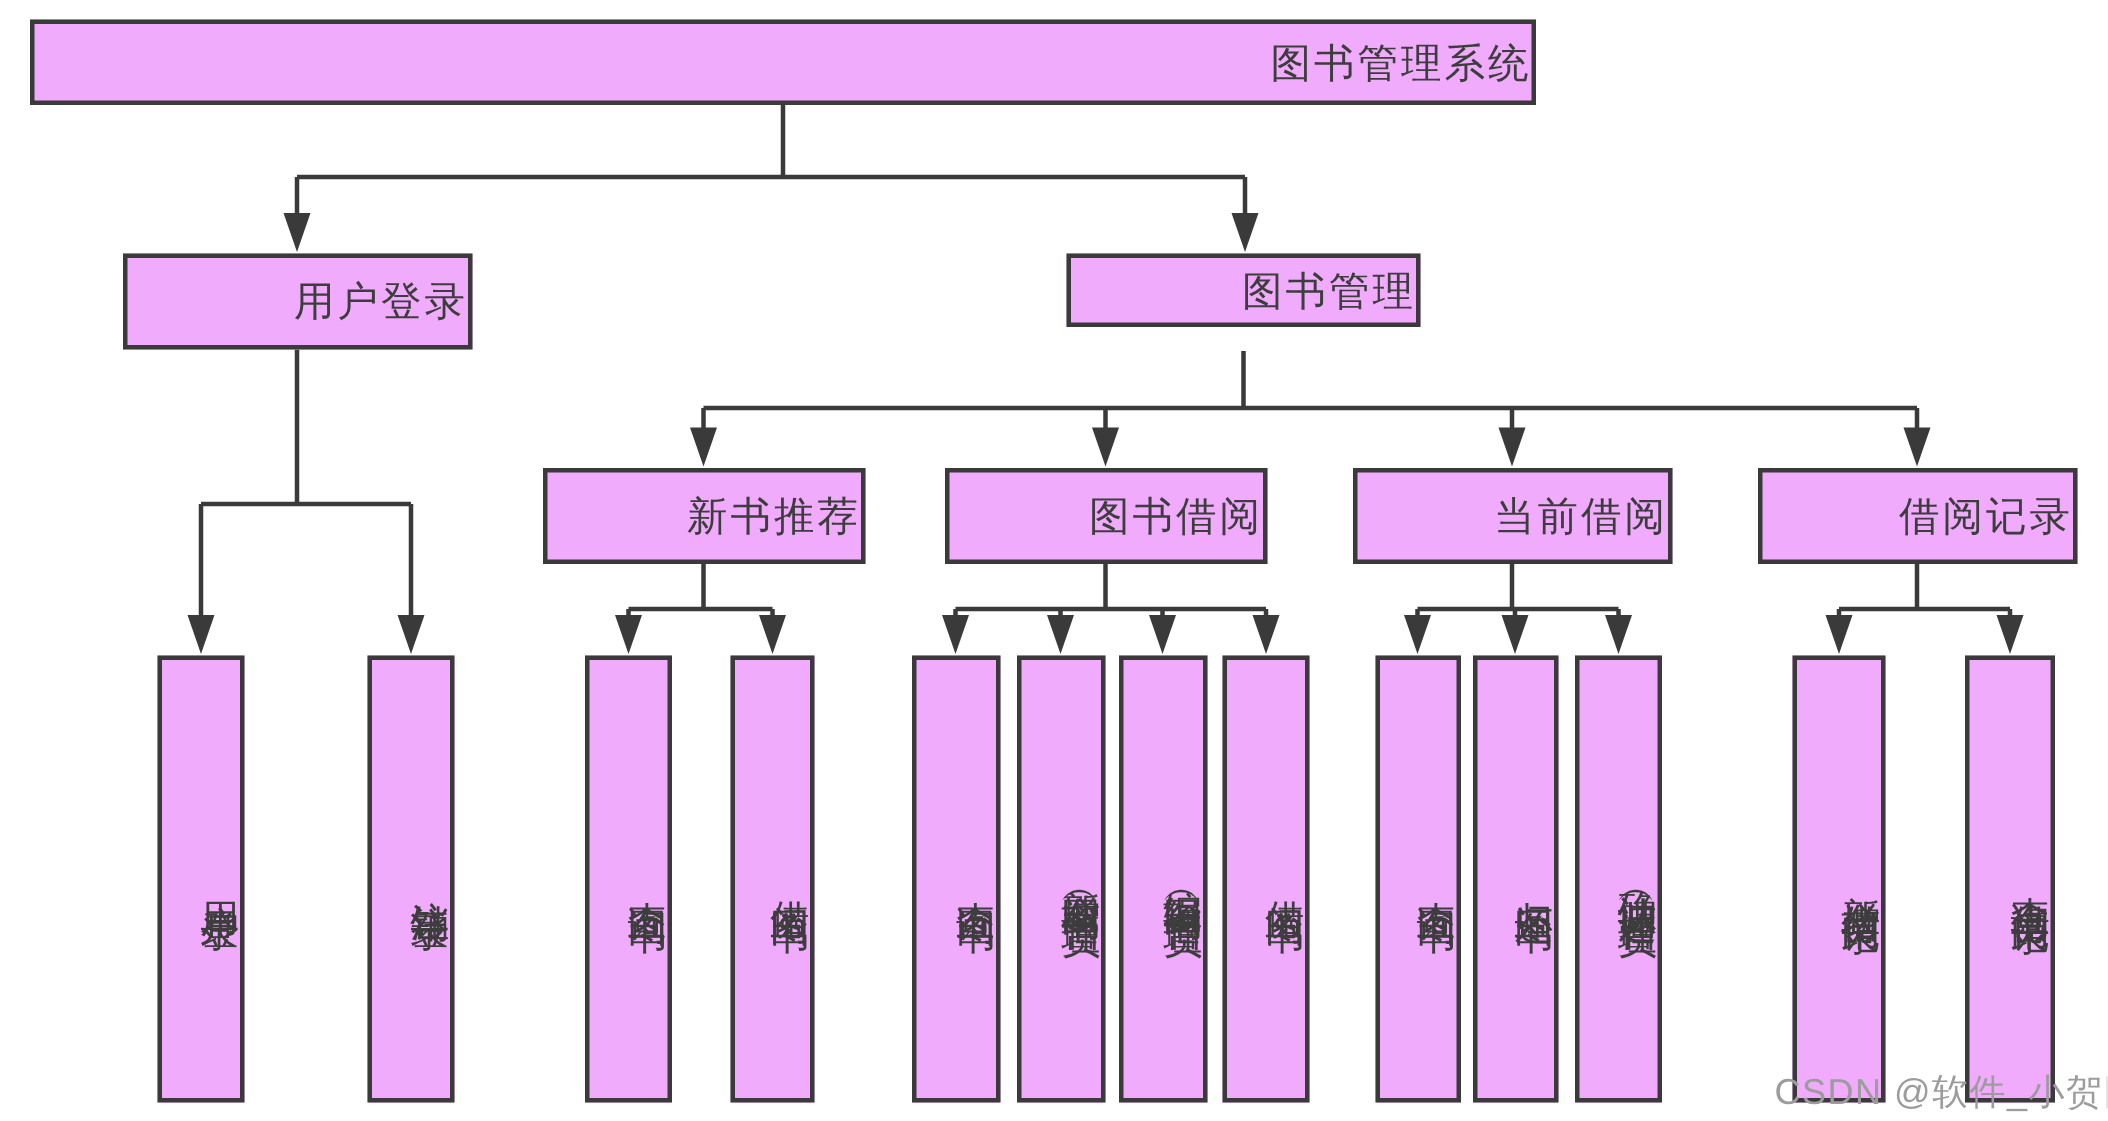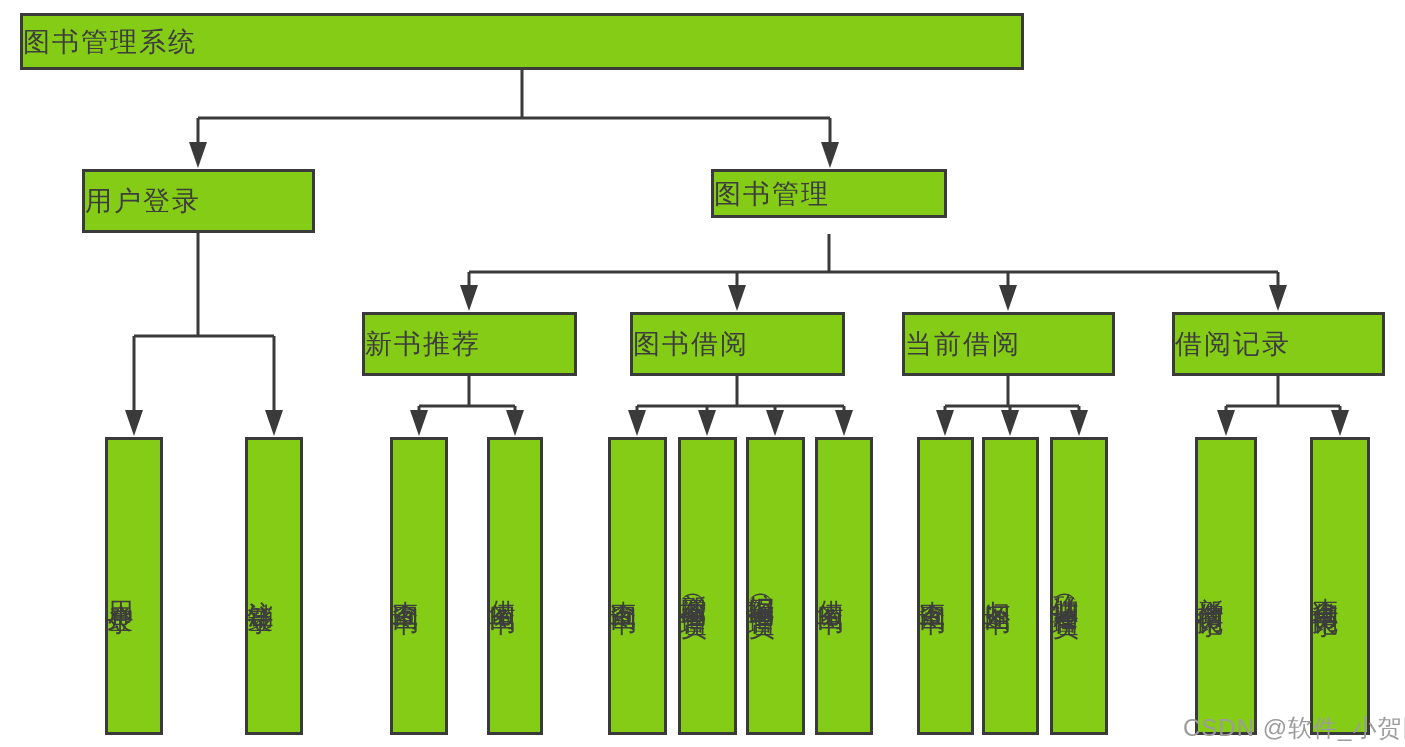"图书管理系统" .box { background: #84cc16 -> #f0abfc; justify-content: flex-start -> flex-end; padding-left: none -> 20px }
